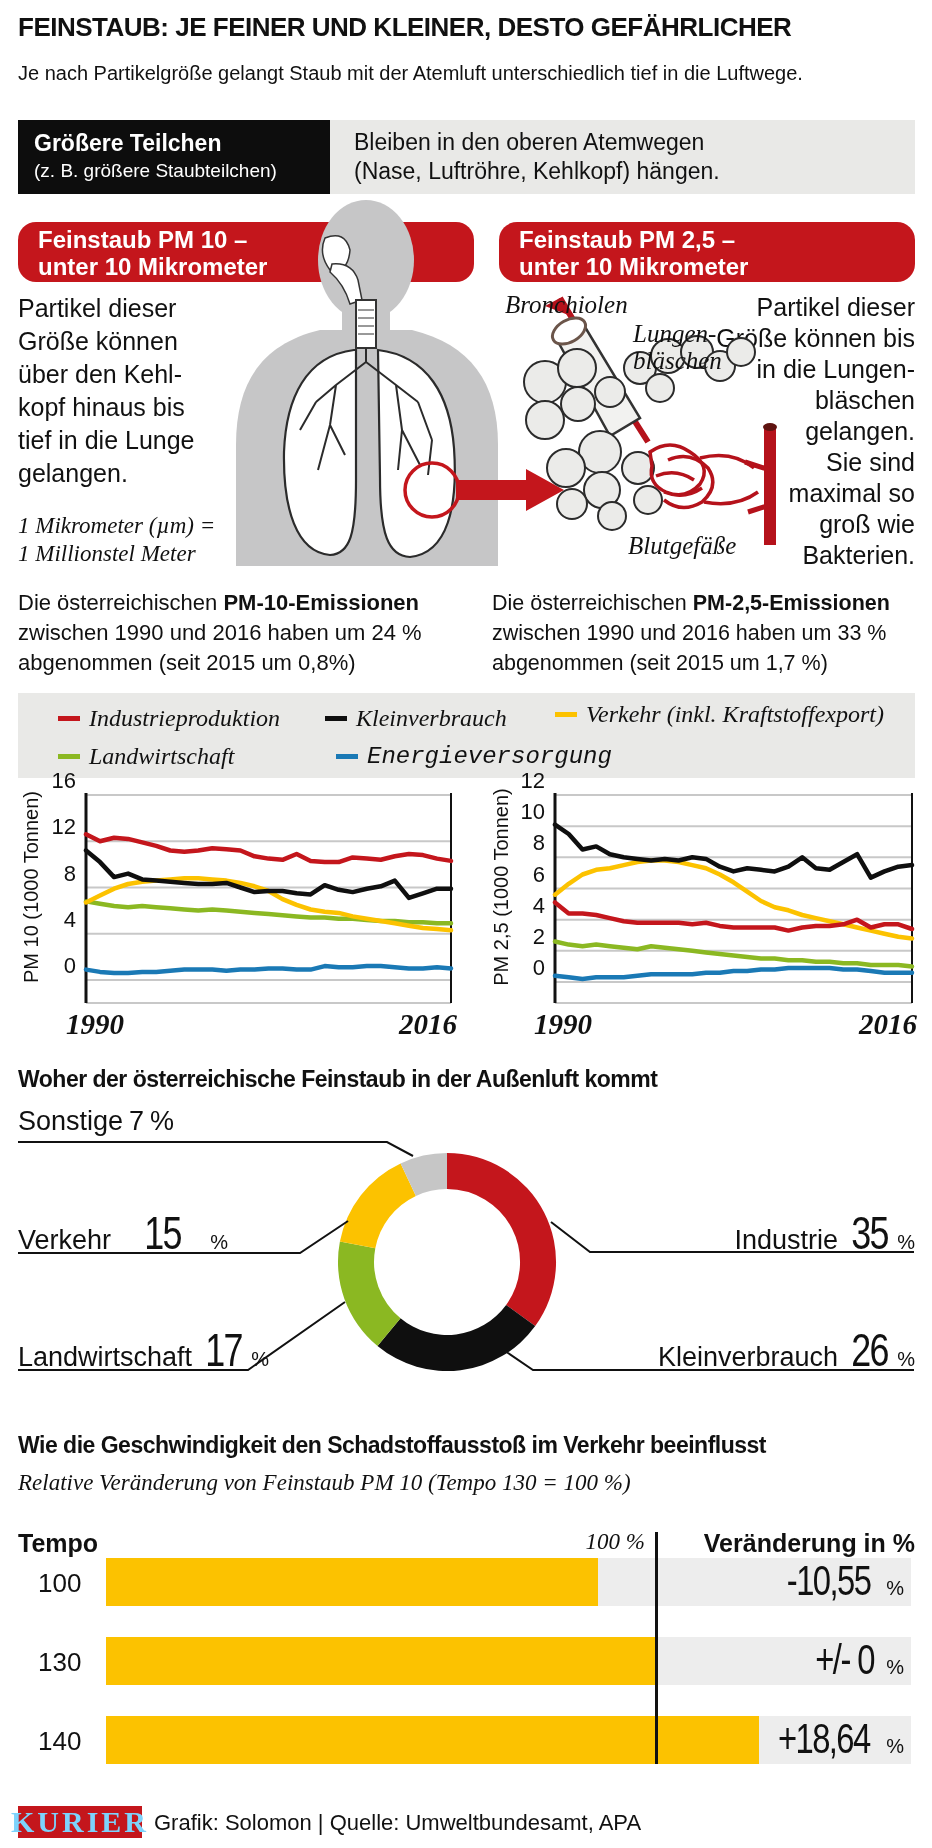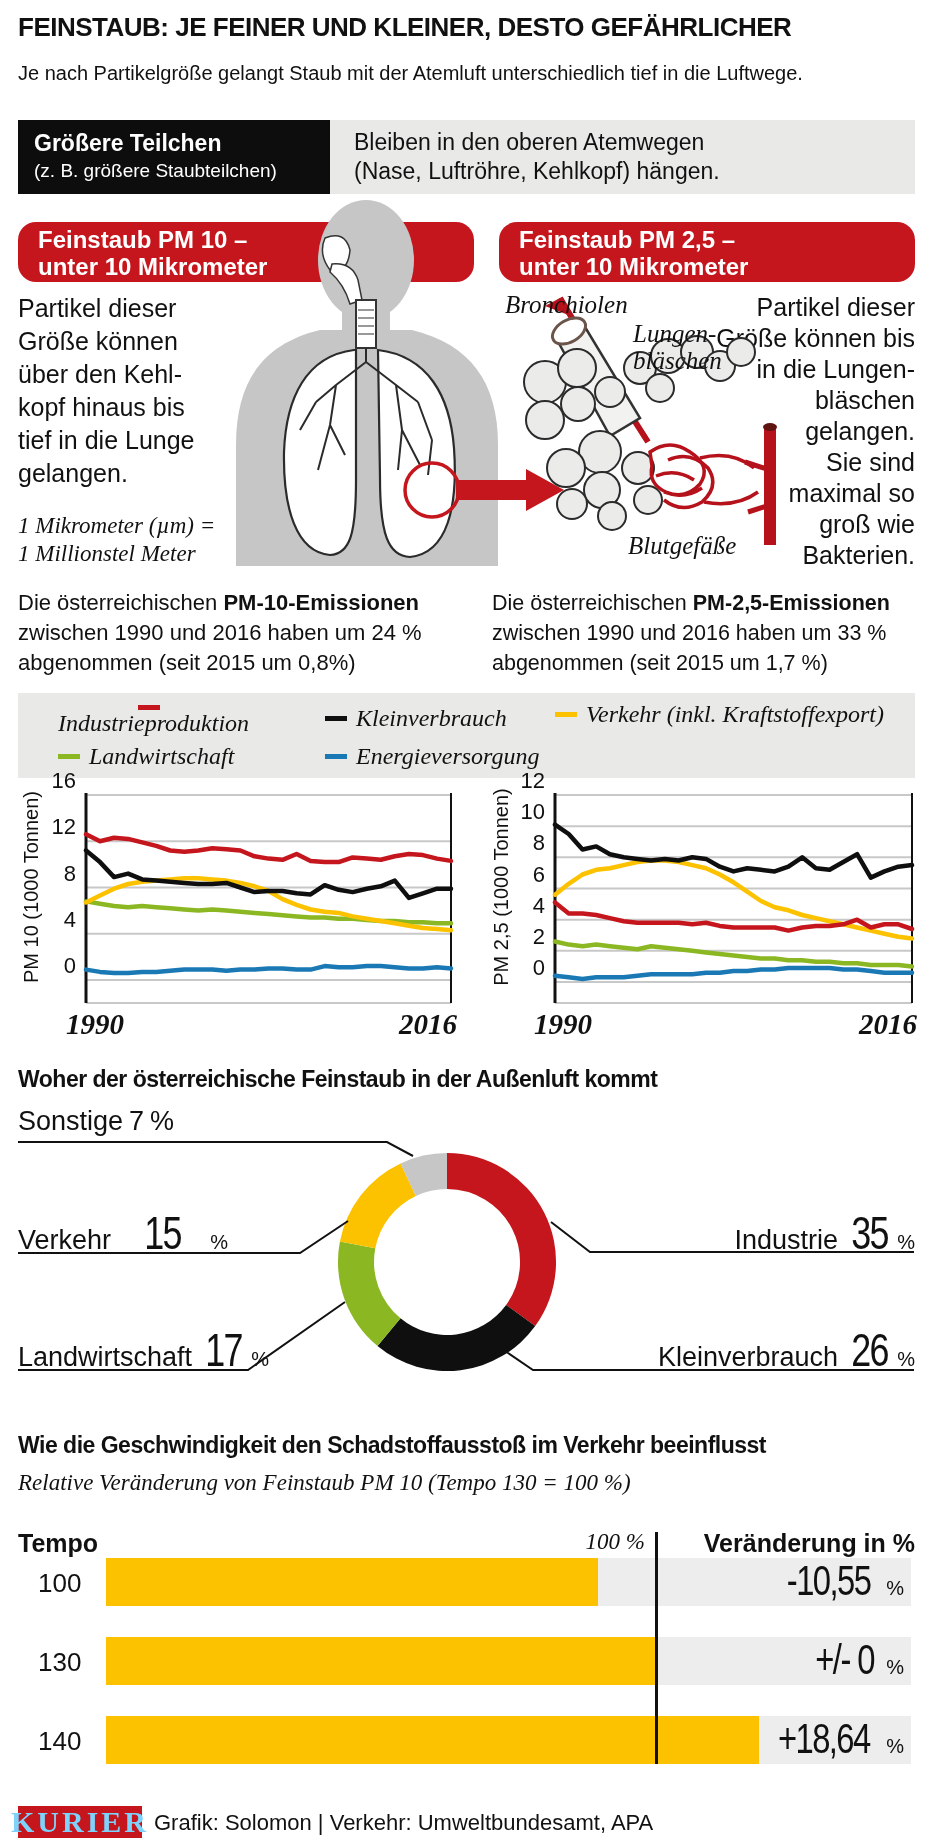"Industrieproduktion" .li-0 { flex-direction: column -> none }
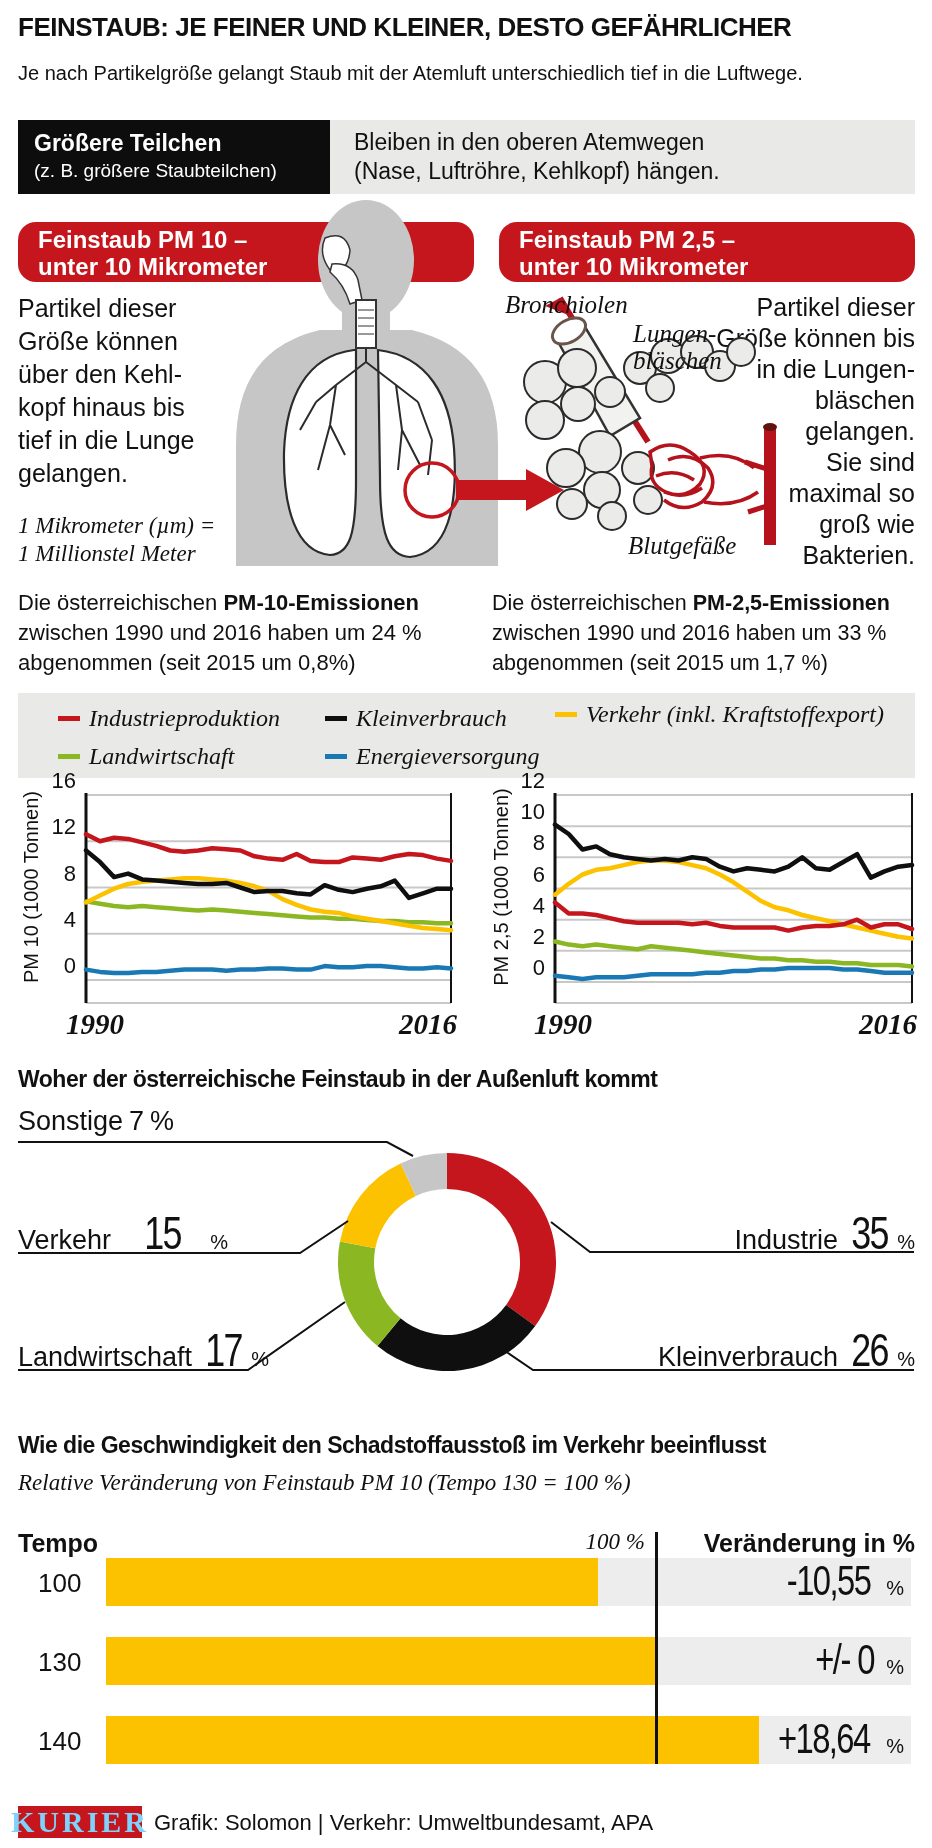"Energieversorgung" .li-4 { font-family: none -> Liberation Mono, monospace; left: 307px -> 318px }
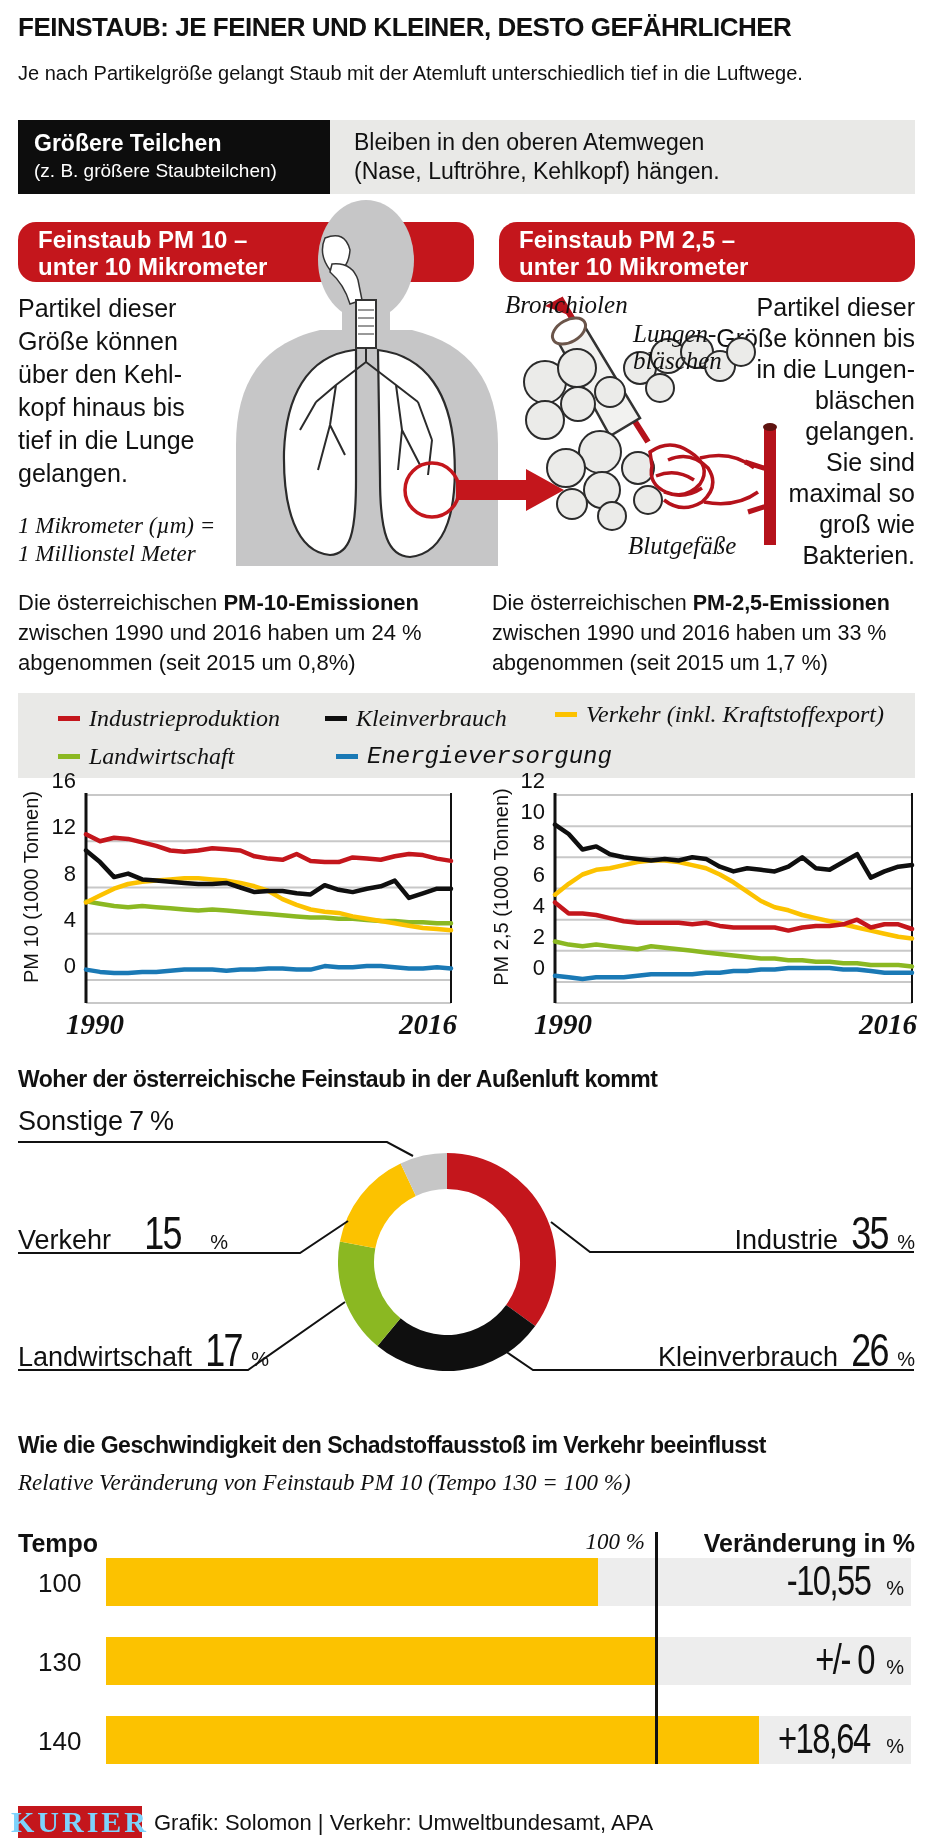"Grafik: Solomon | Verkehr:" div.abs { text: Verkehr -> Quelle }
